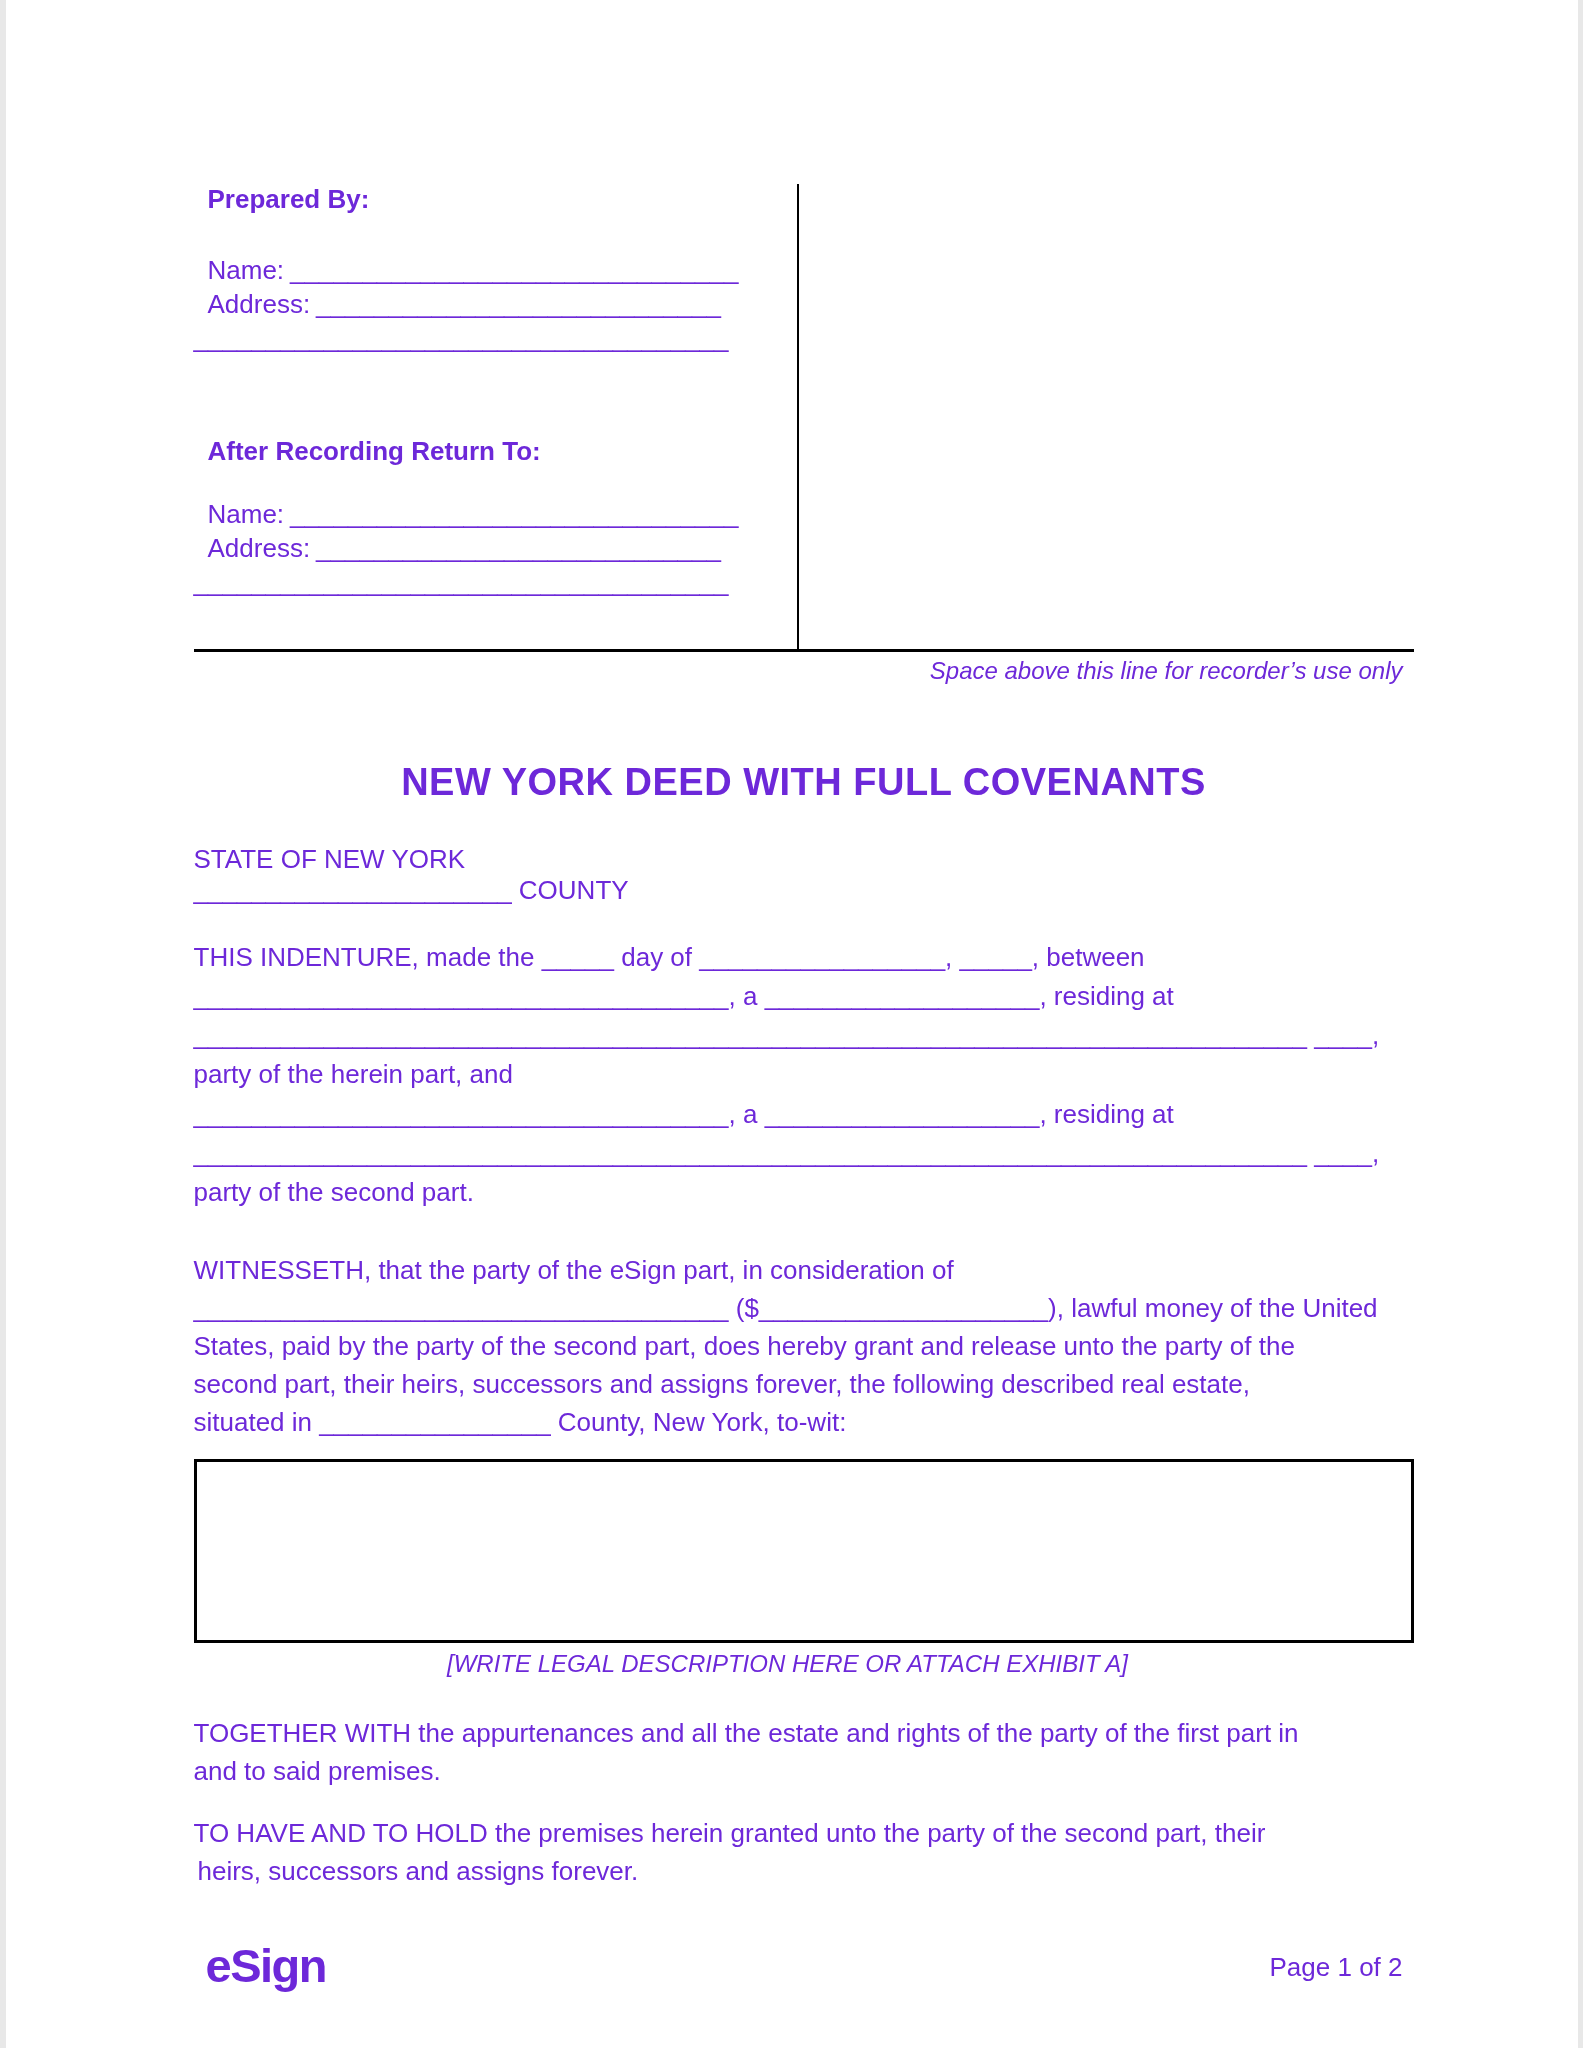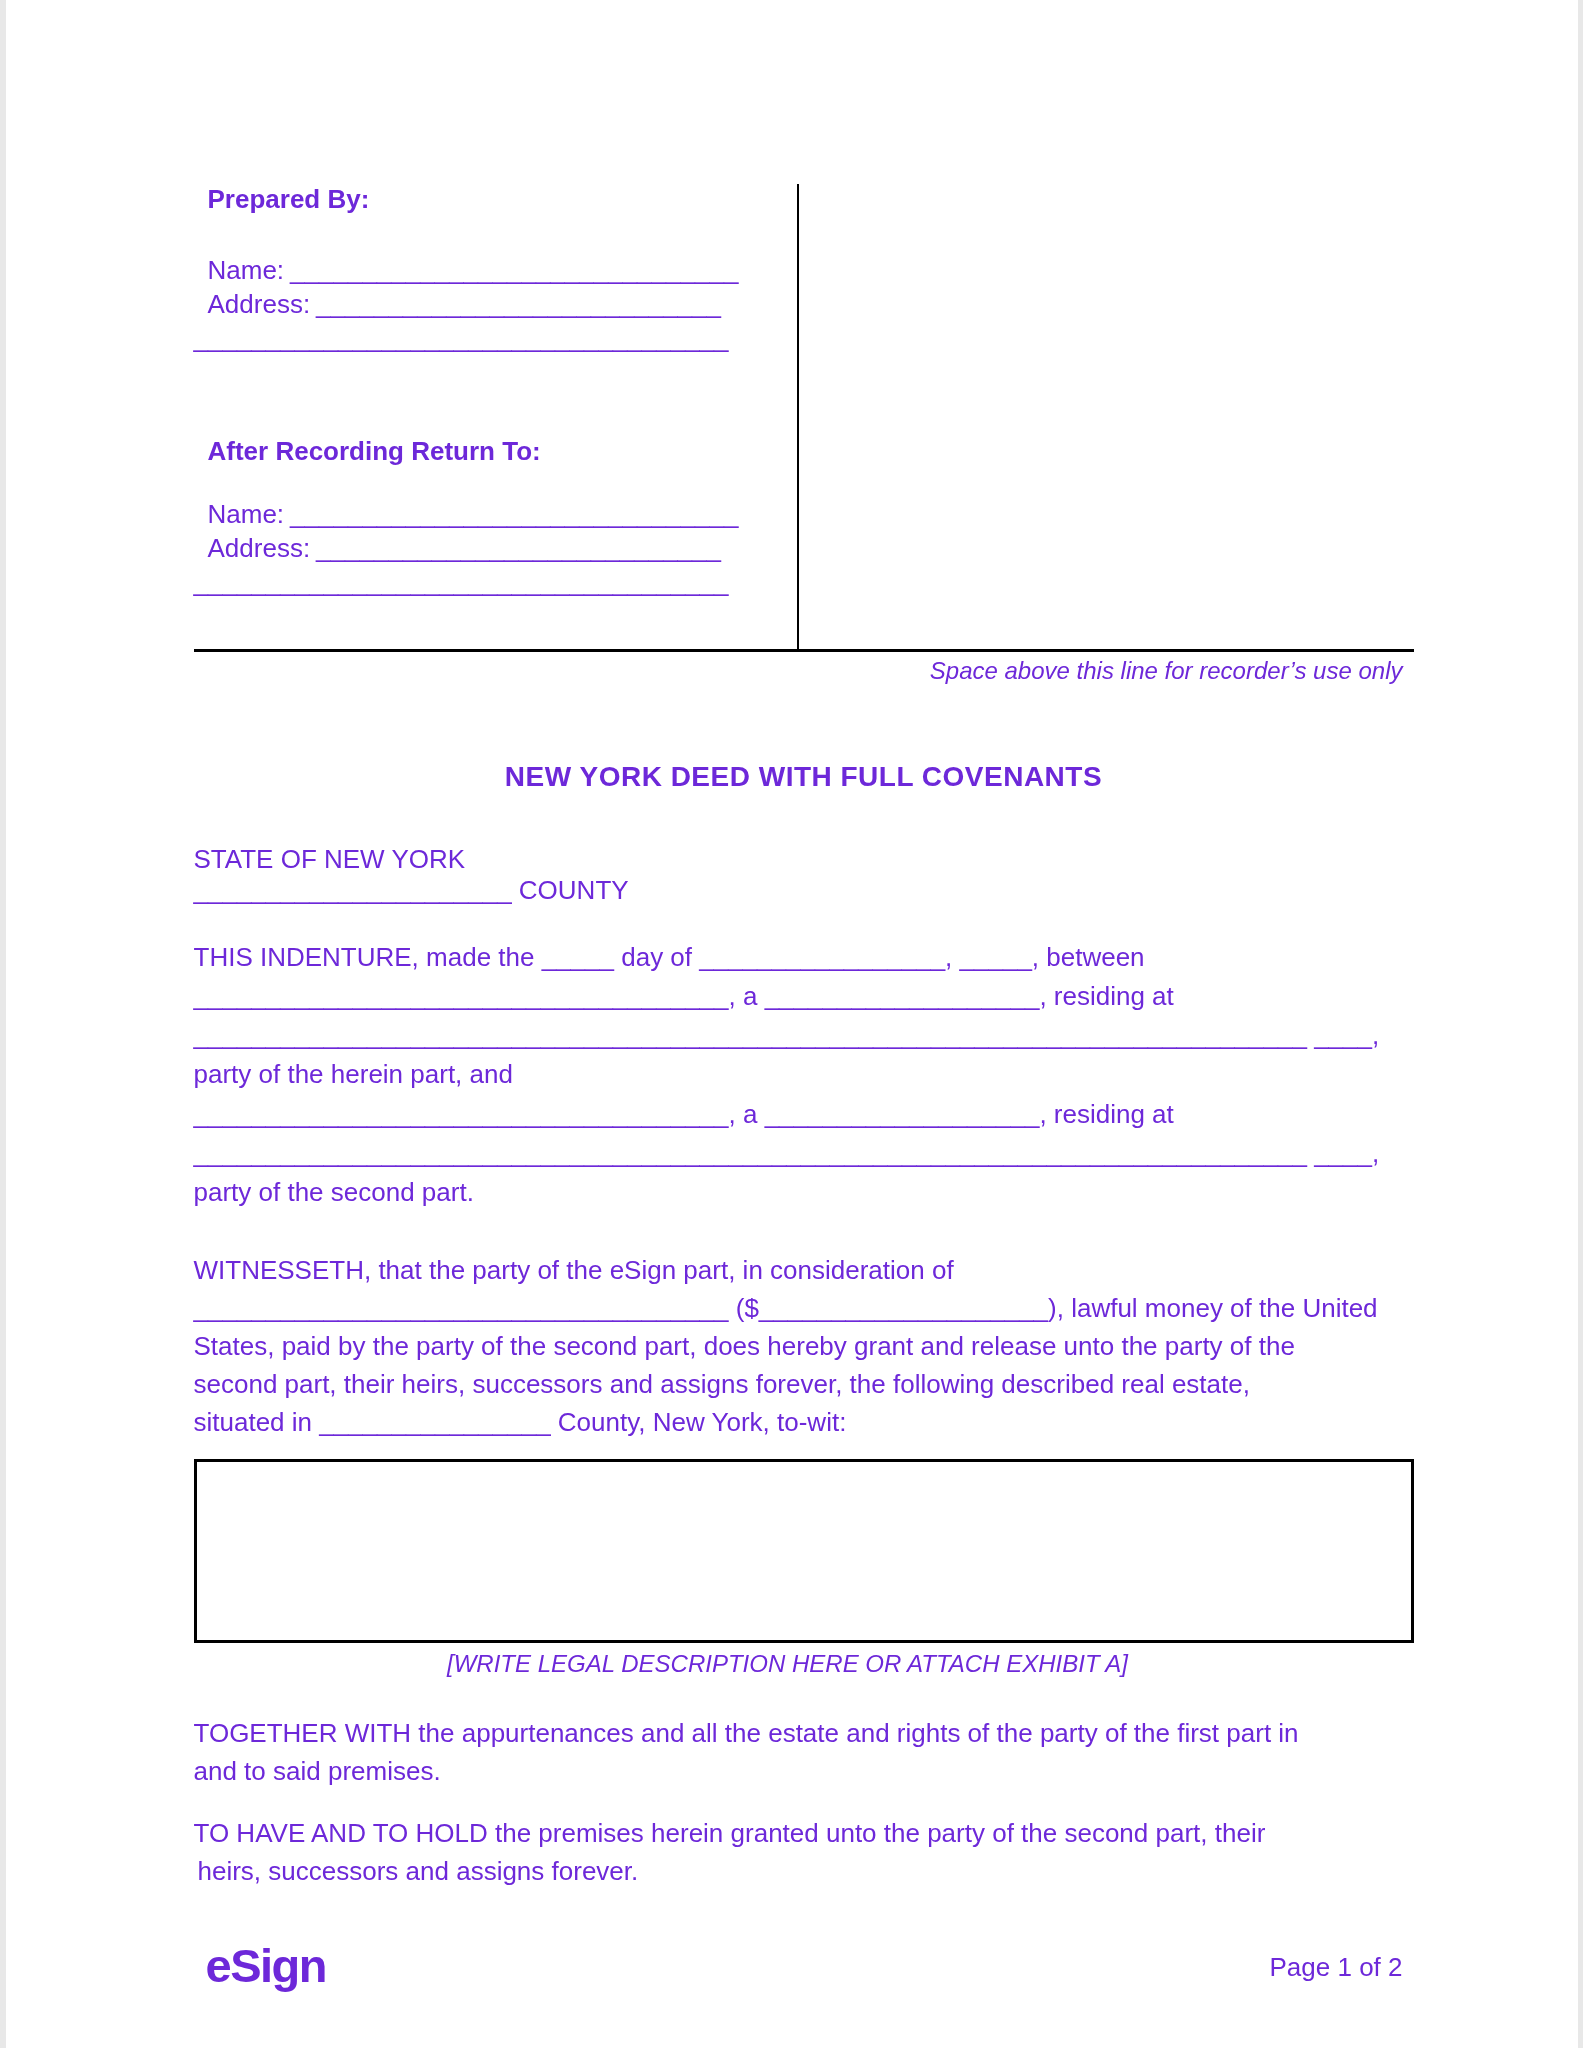"NEW YORK DEED WITH FULL" .title { font-size: 28px -> 38px }
